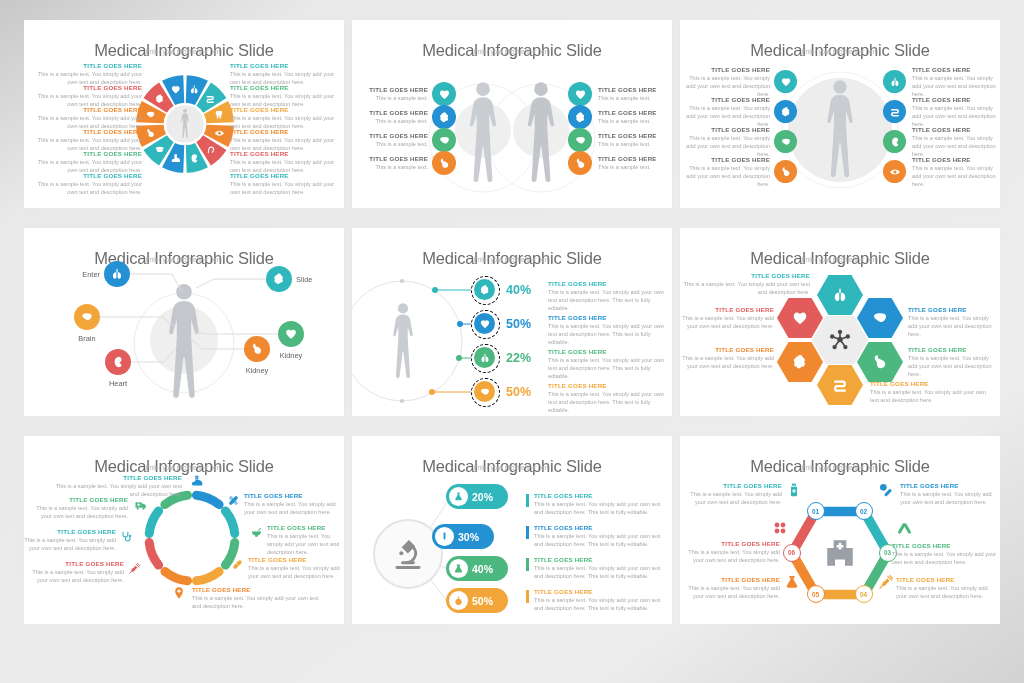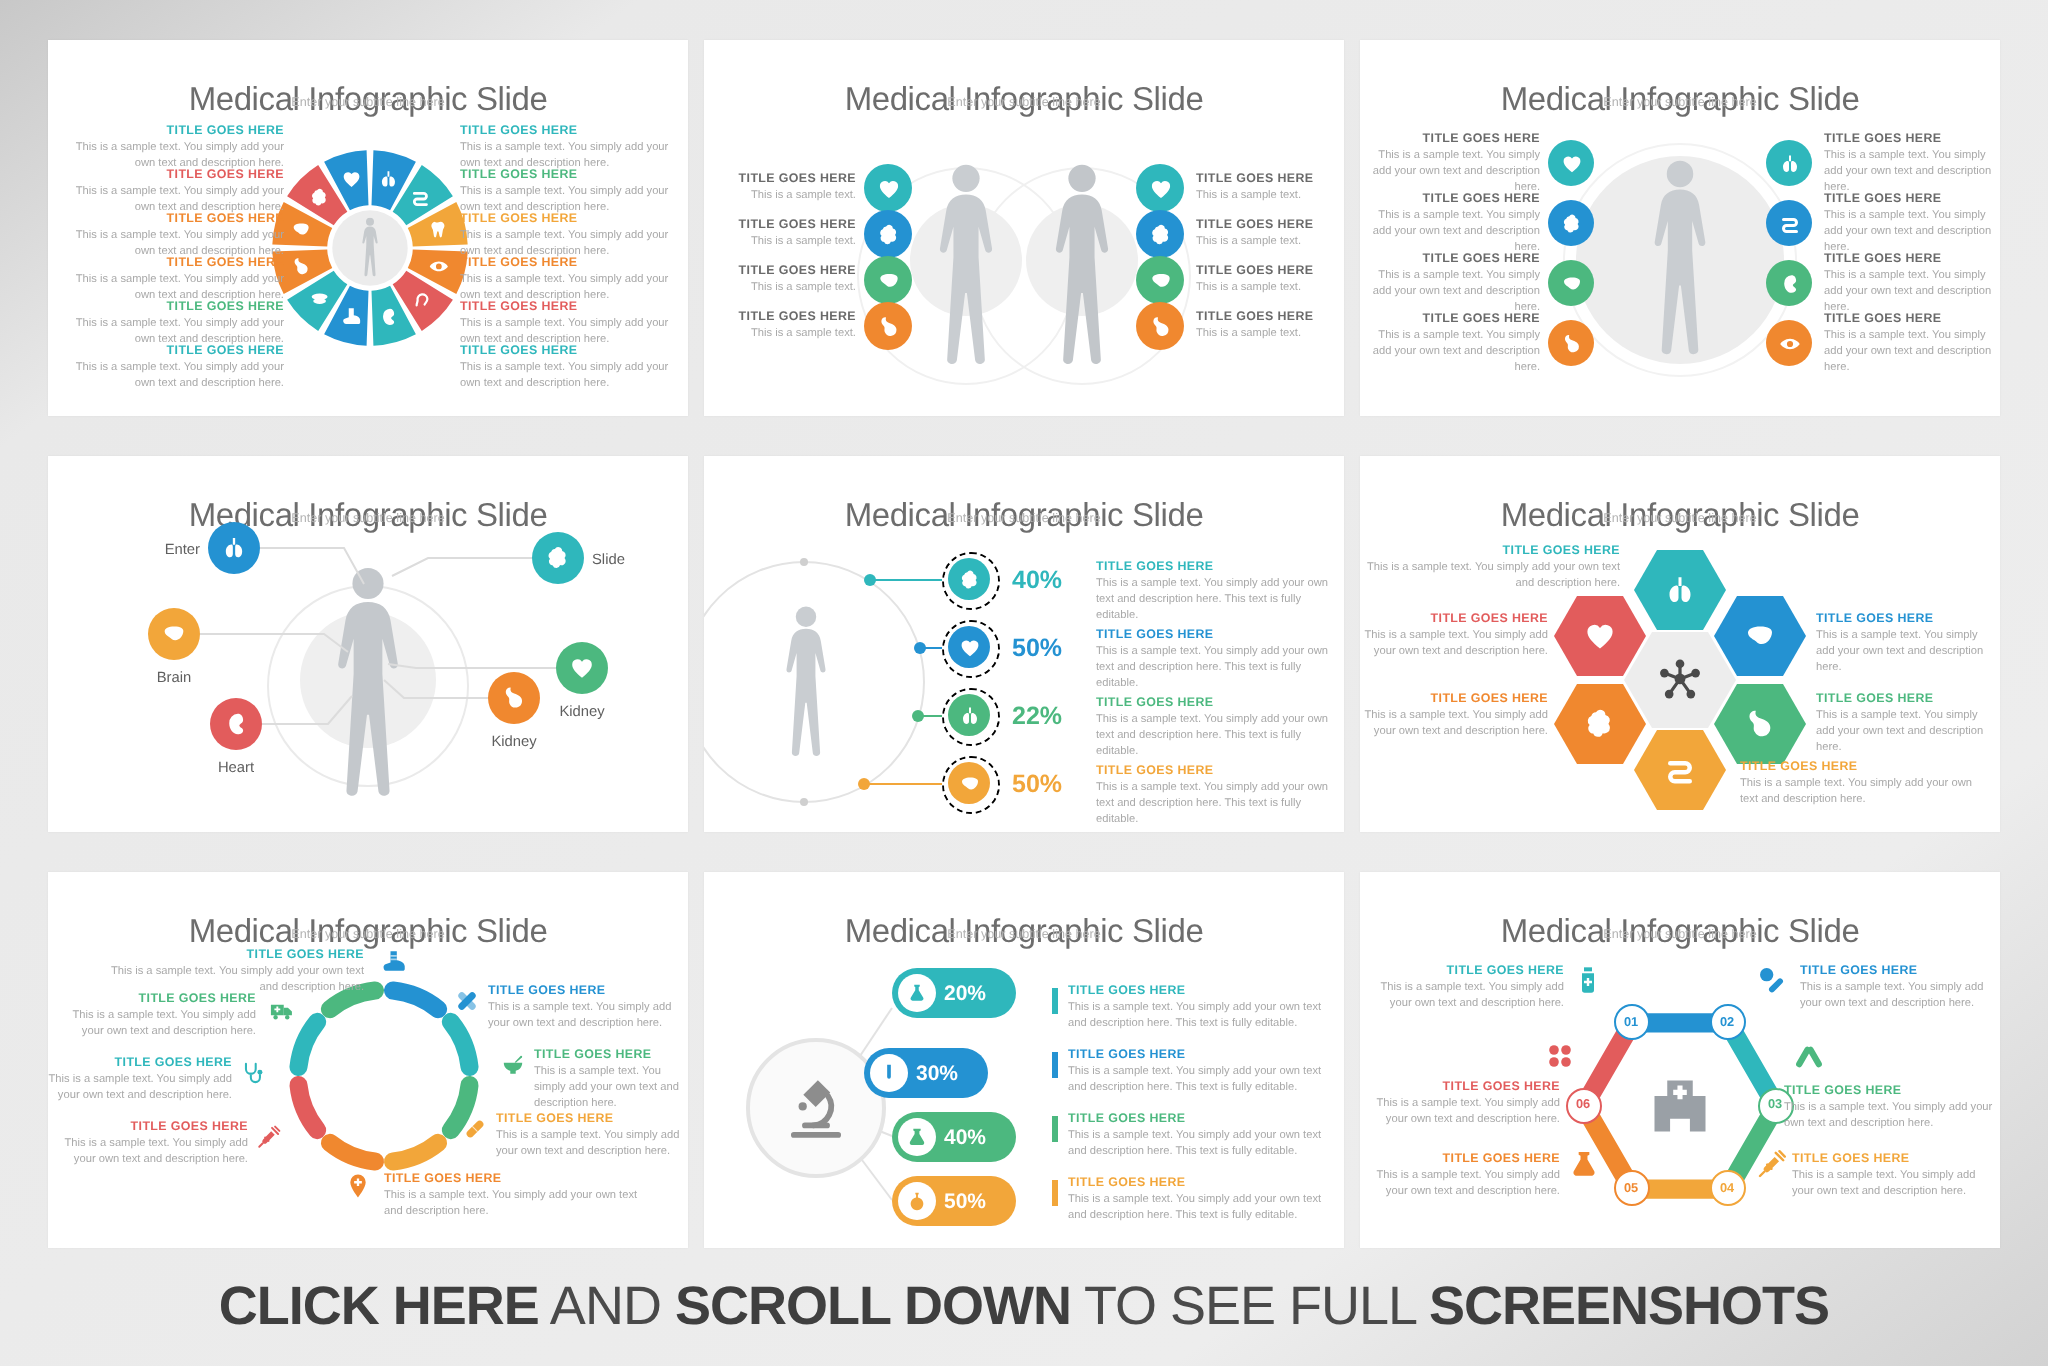"CLICK HERE" div { html: <div><span>CLICK HERE</span><span> AND </span><span>SCROLL DOWN</span><span> TO SEE FULL </span><span>SCREENSHOTS</span></div> -> none }
